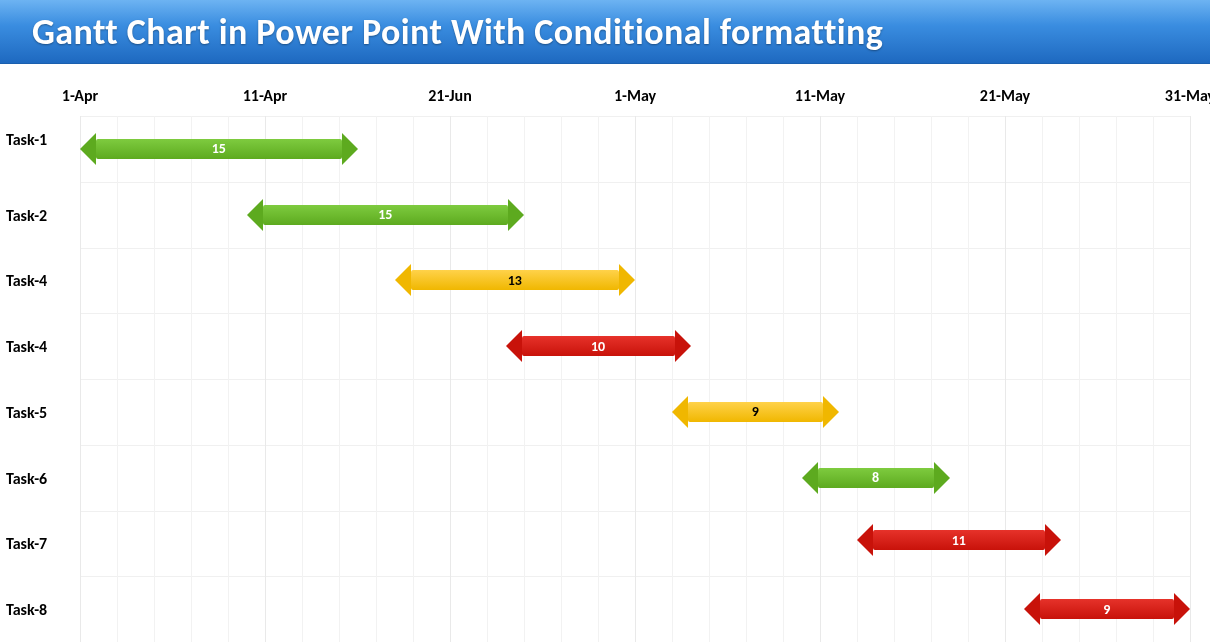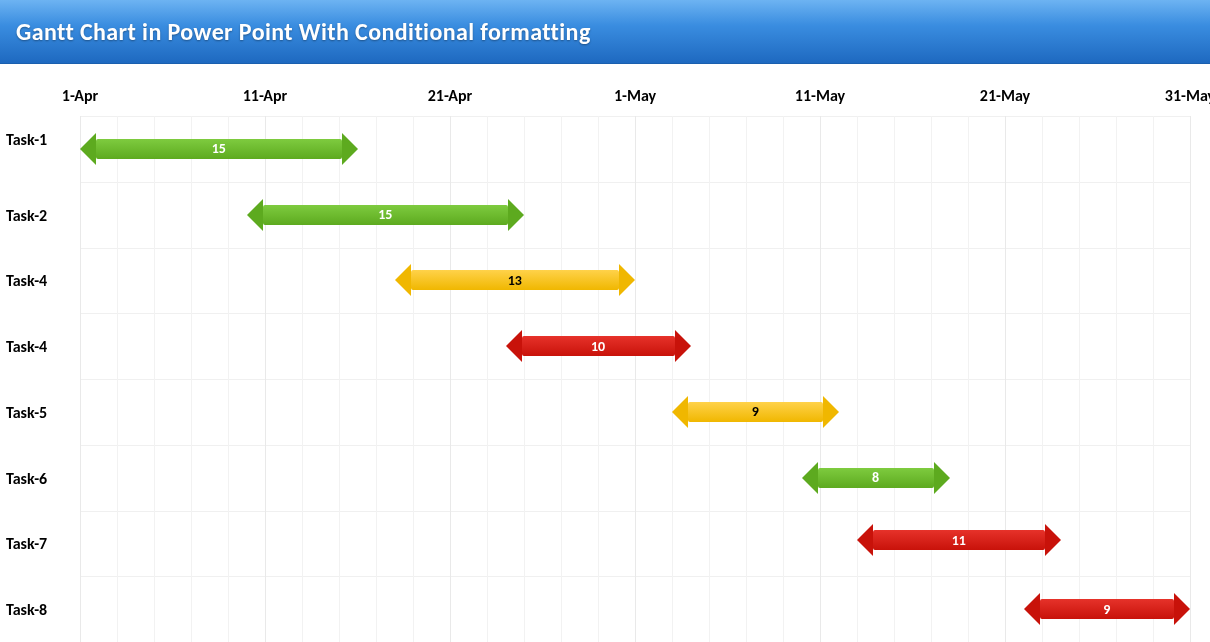"Gantt Chart in Power Point" .header h1 { font-size: 24px -> 36px; margin: 0 -> 16px }
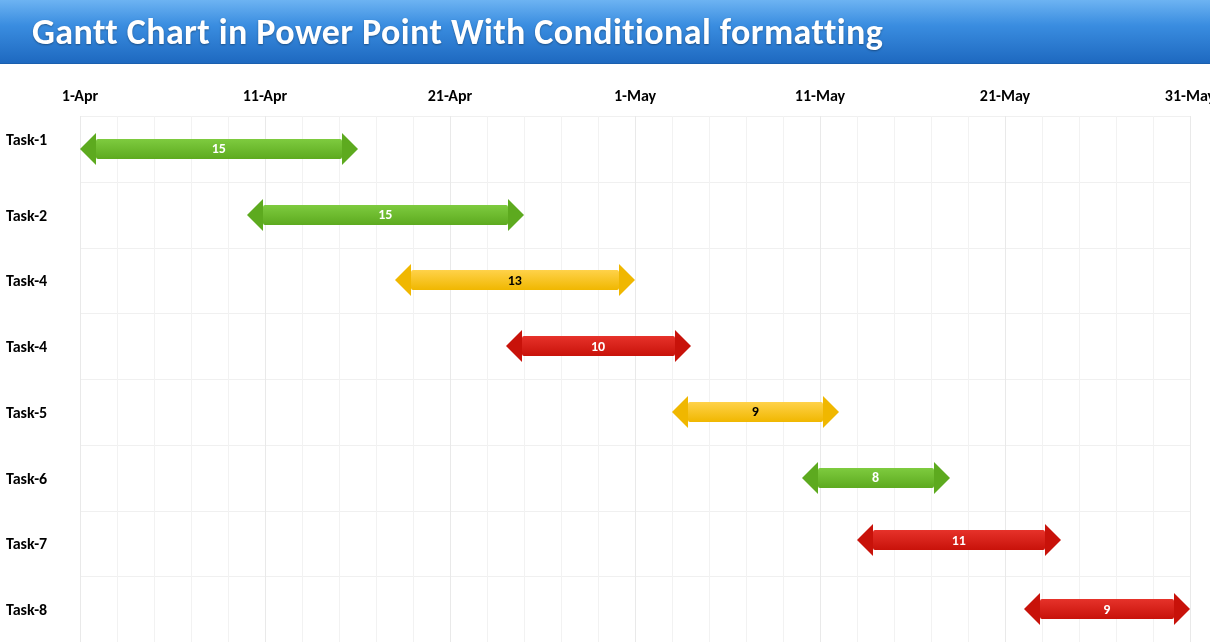"21-Apr" div.axis-label { text: 21-Apr -> 21-Jun }
